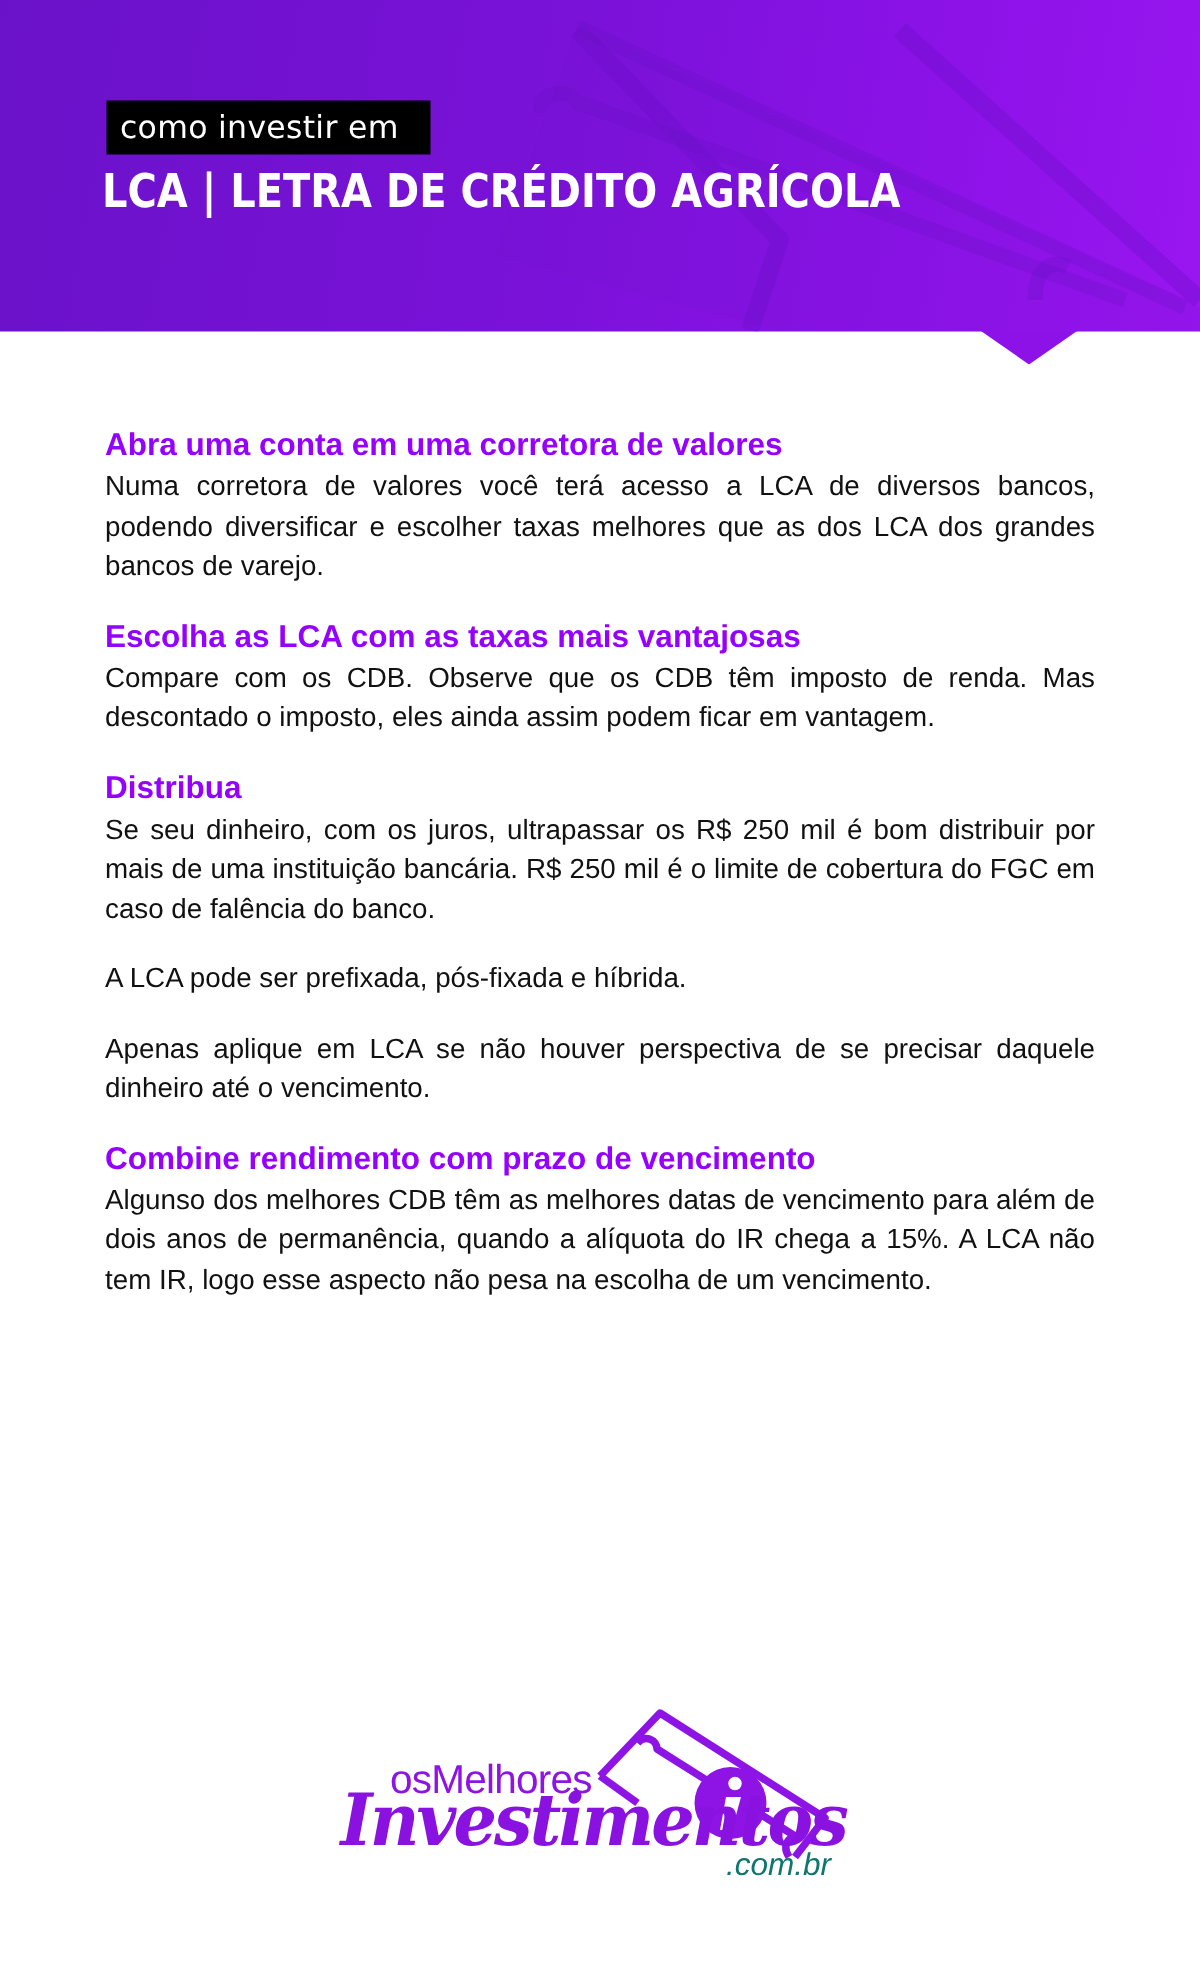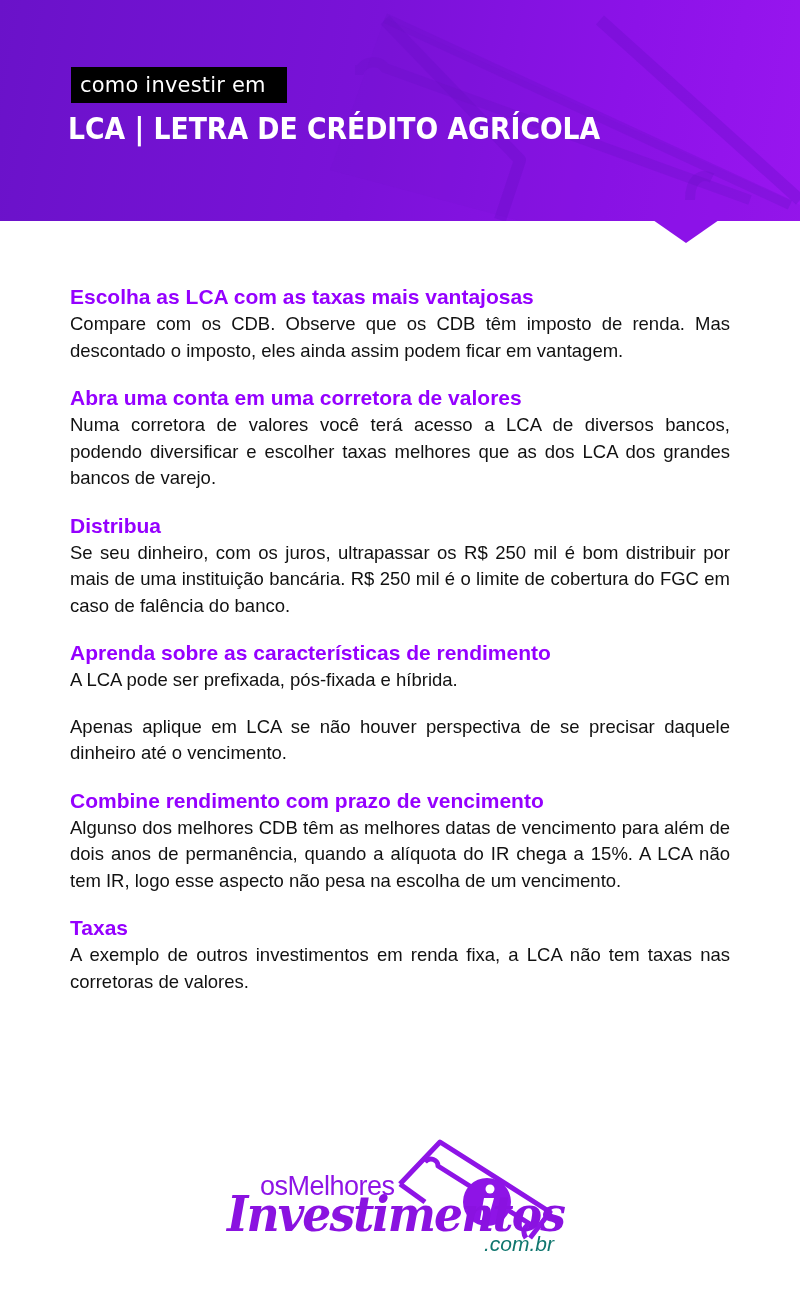"Escolha as LCA com as" div.section { order: before "Abra uma conta em uma" -> after "Abra uma conta em uma" }
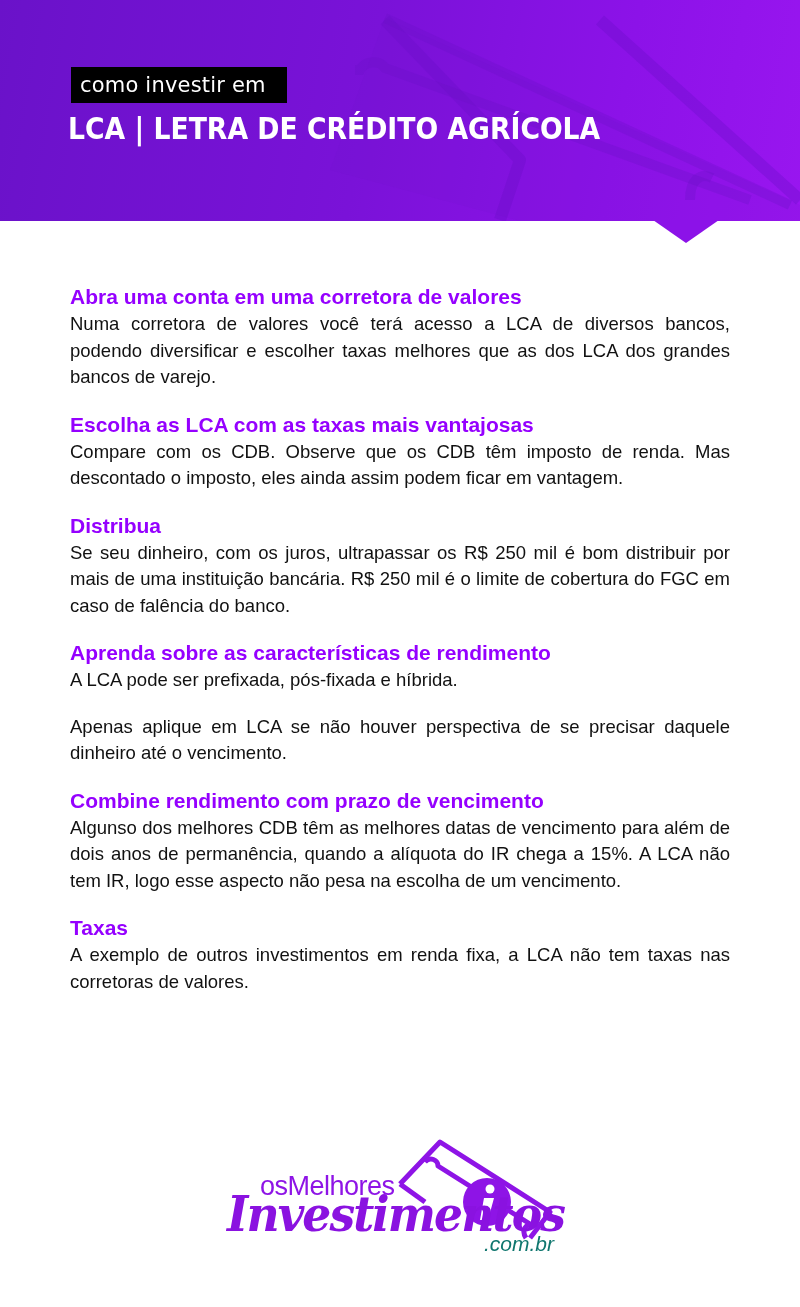"Aprenda sobre as características de" h2 { html: <h2>Aprenda sobre as características de rendimento</h2> -> none }
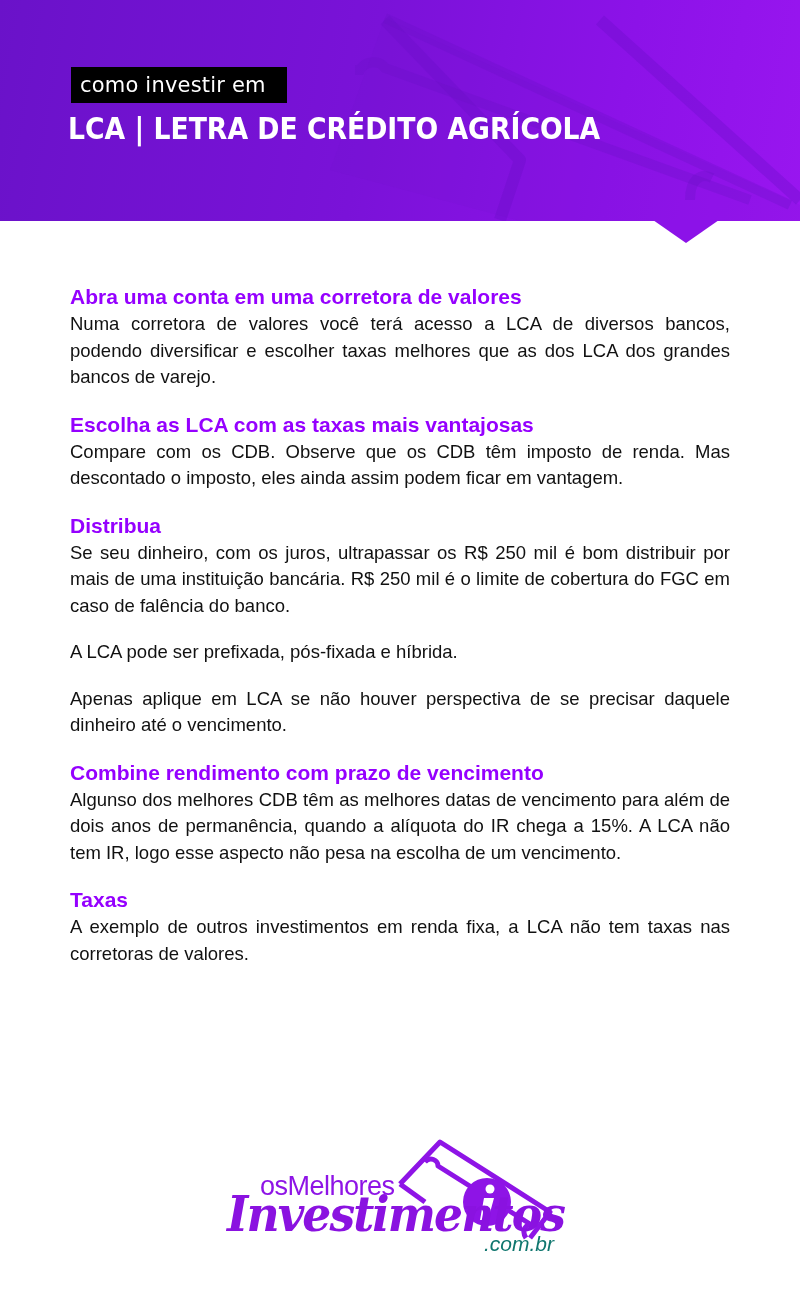"Taxas" div.section { html: <div> <h2>Taxas</h2> <p>A exemplo de outros investimentos em renda fixa, a LCA não tem taxas nas corretoras de valores.</p> </div> -> none }
